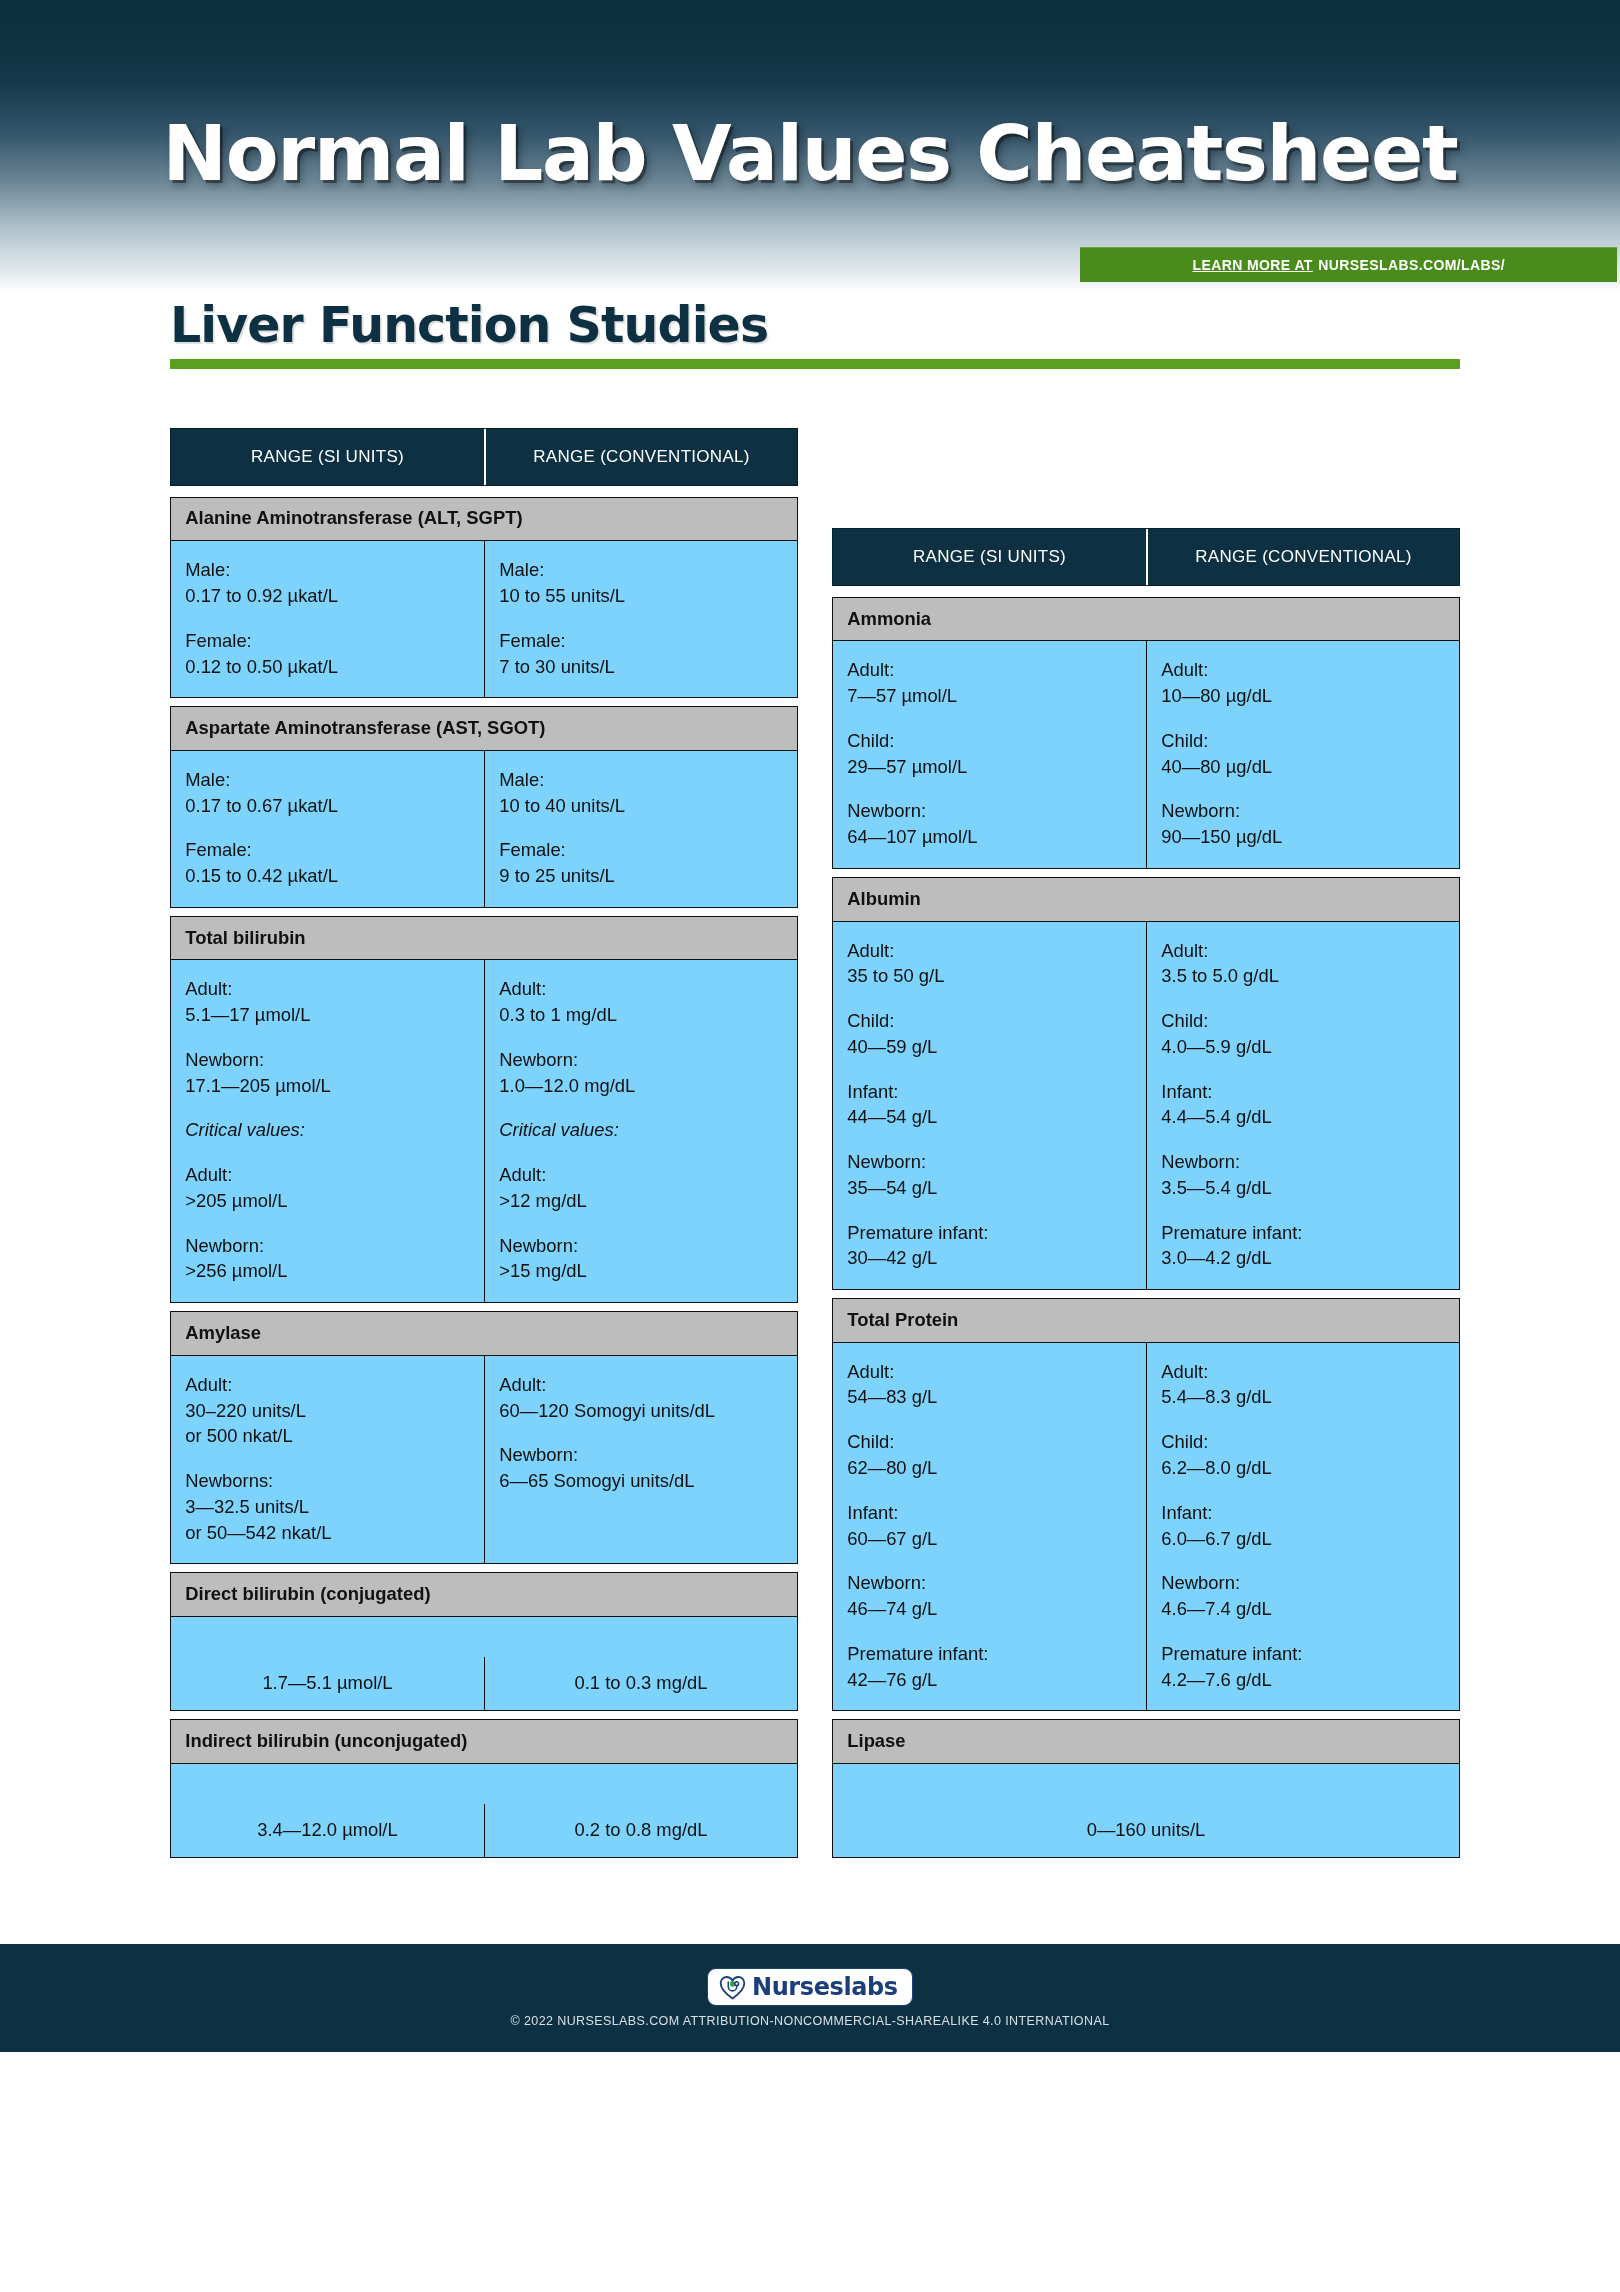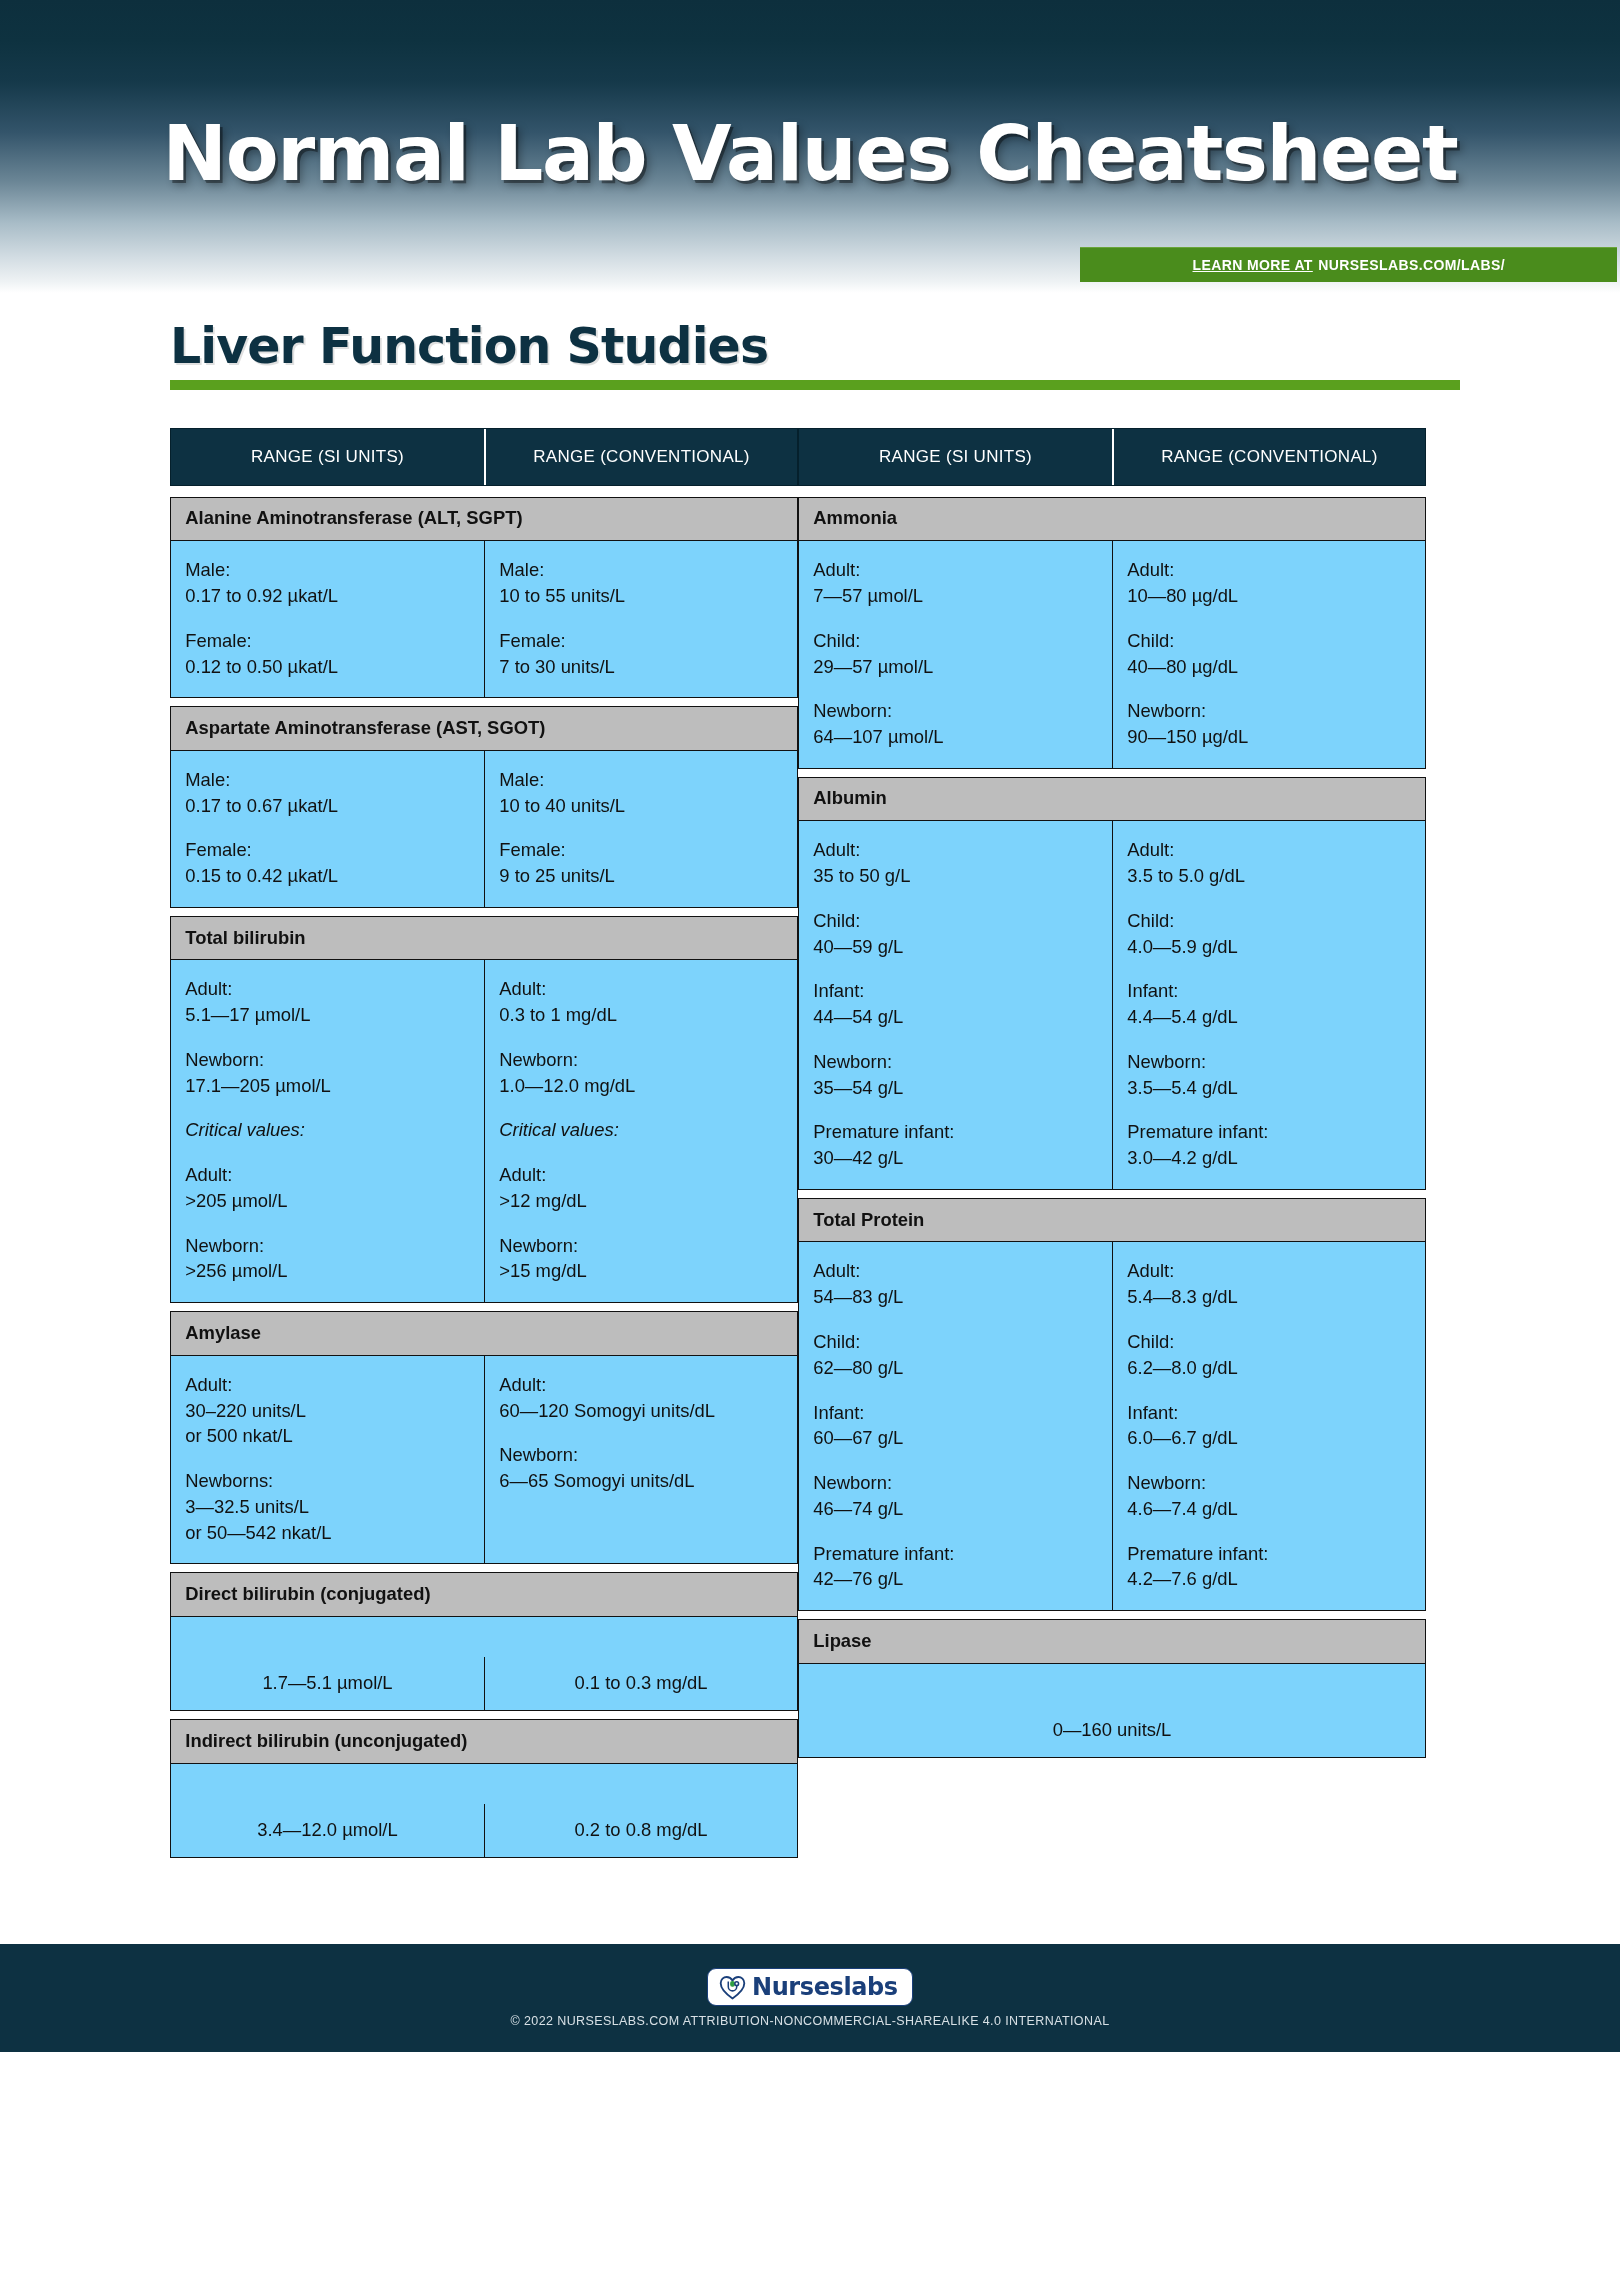"Liver Function Studies" .section-title-wrap { top: 321px -> 300px }
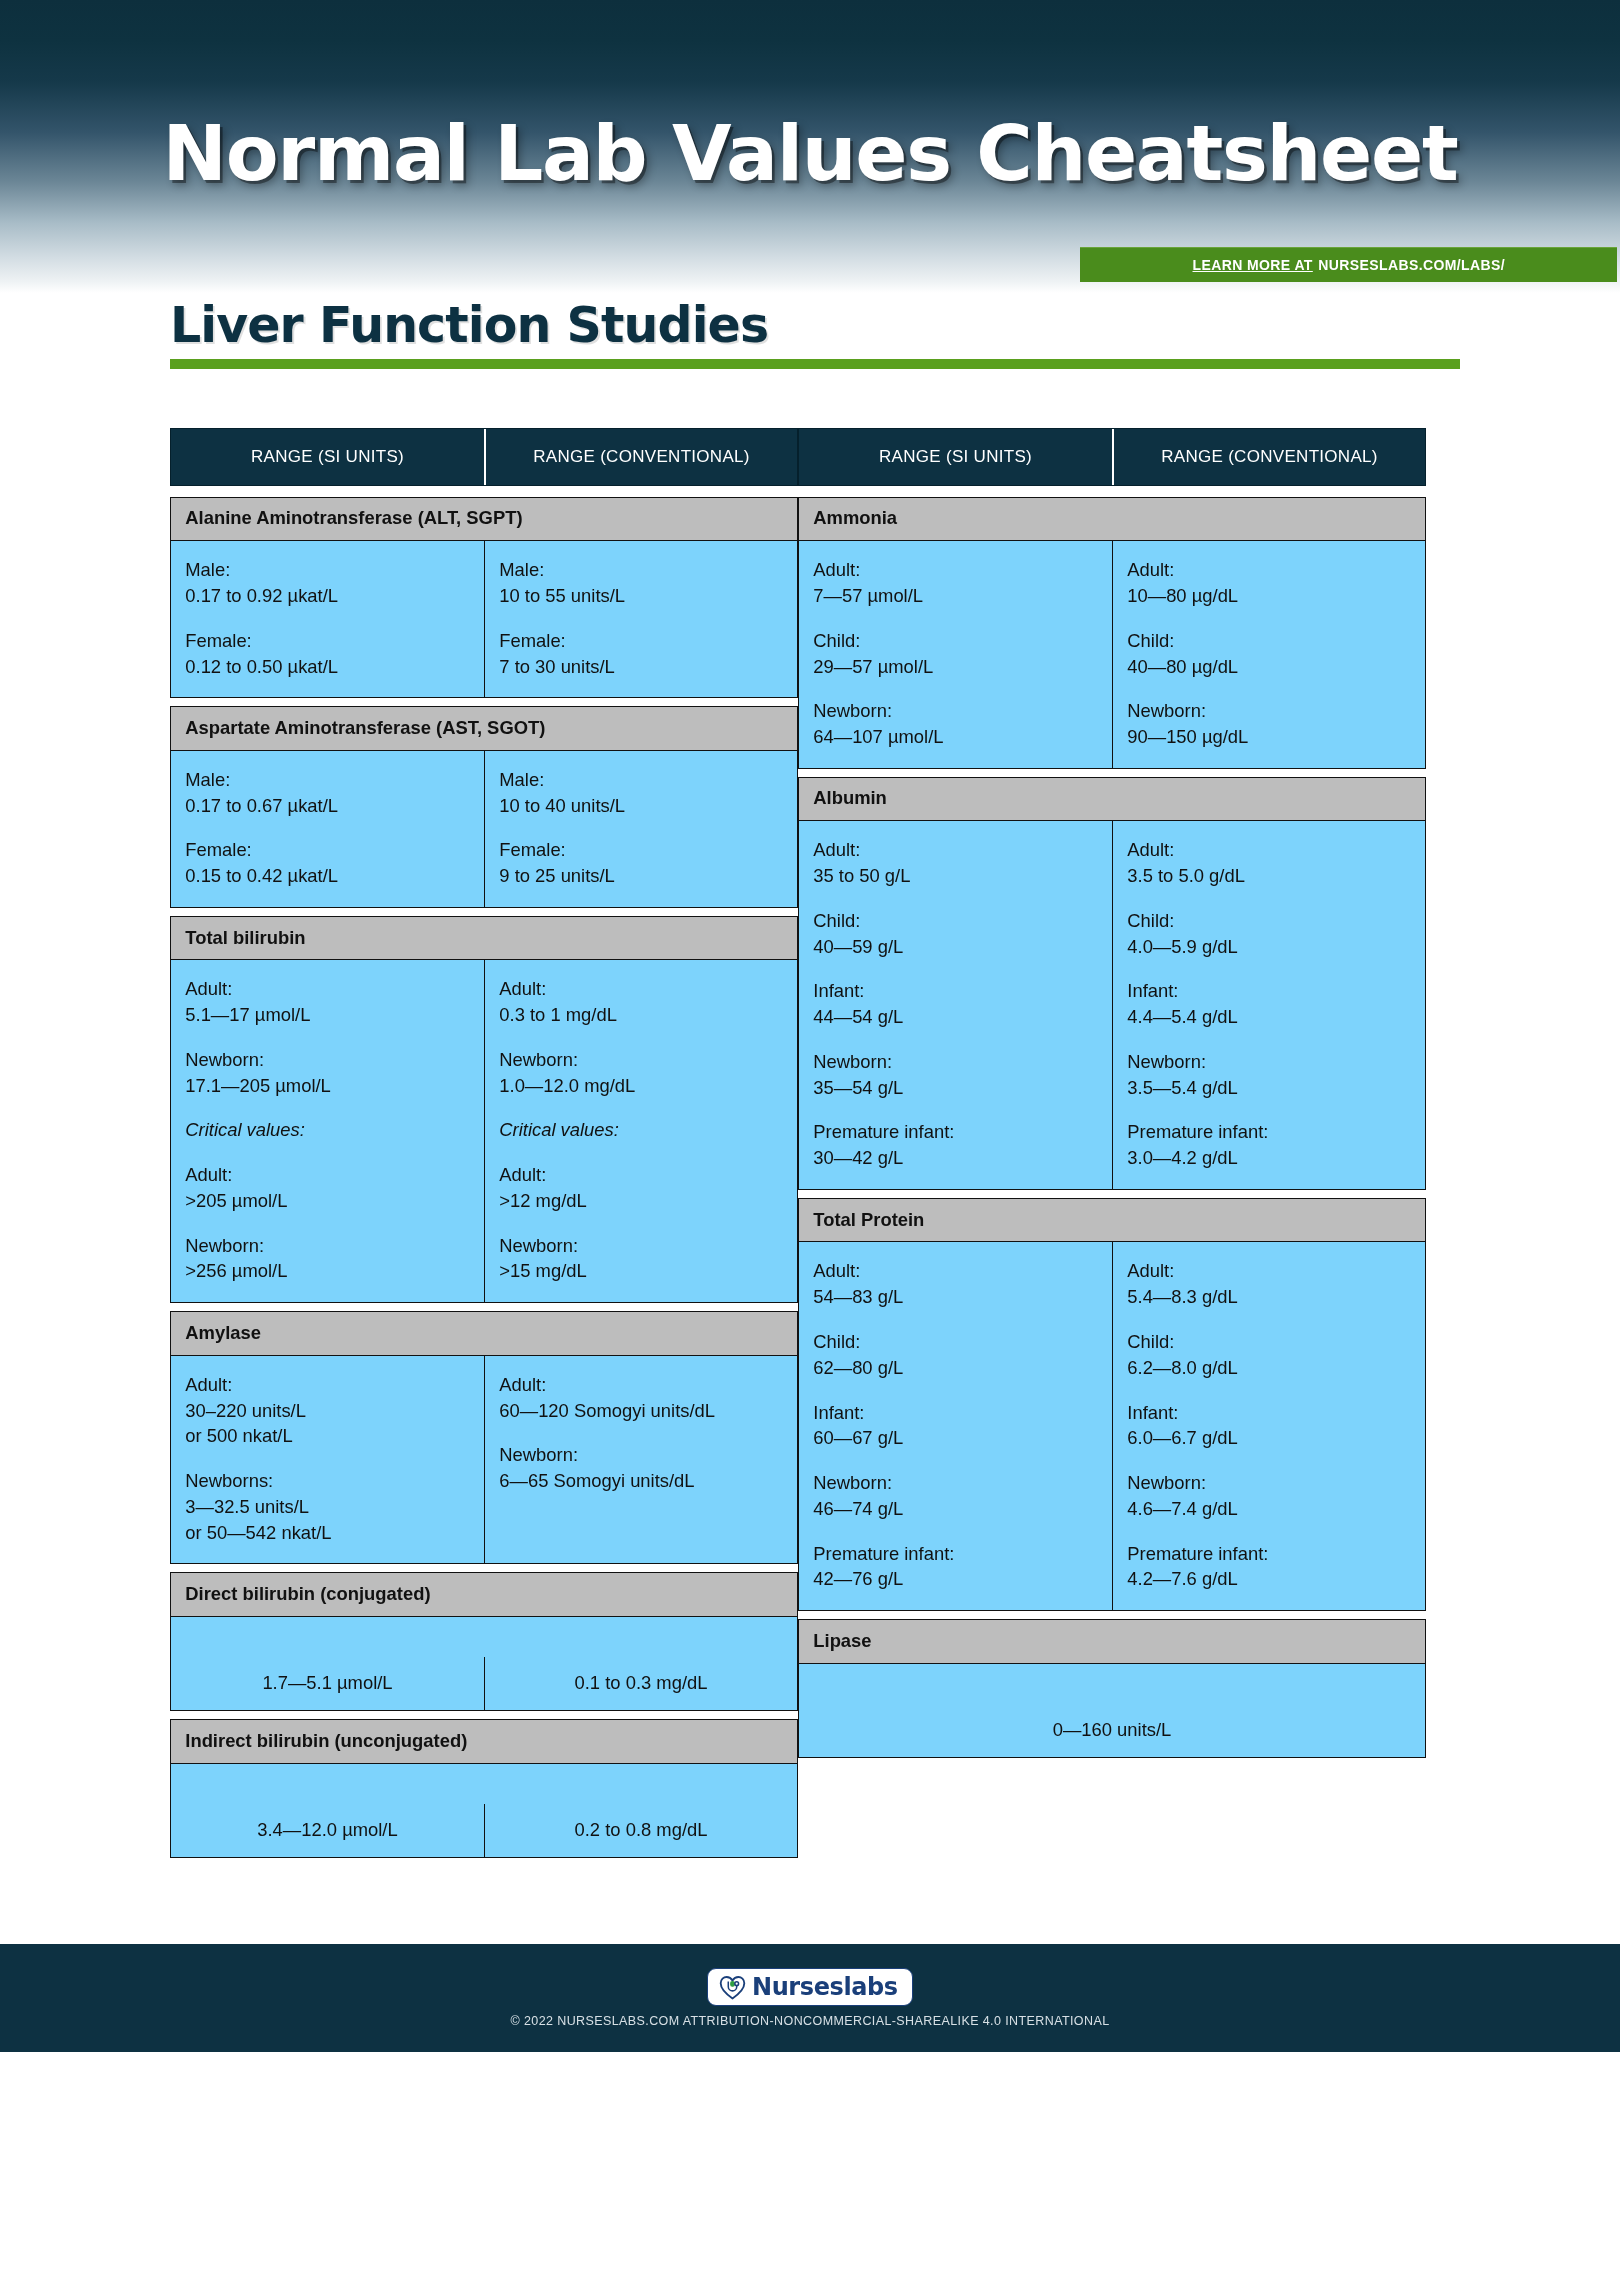"RANGE (SI UNITS)" .columns { align-items: flex-start -> flex-end; gap: none -> 34px }
